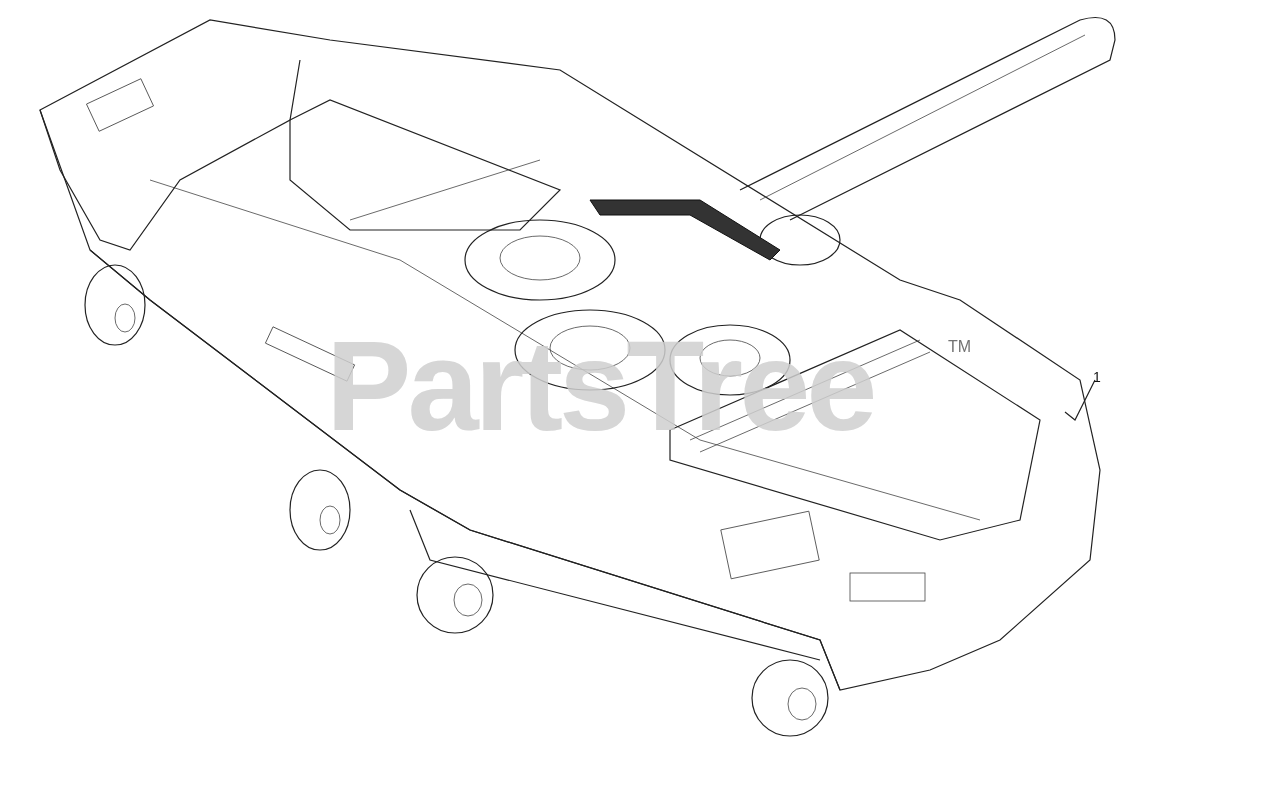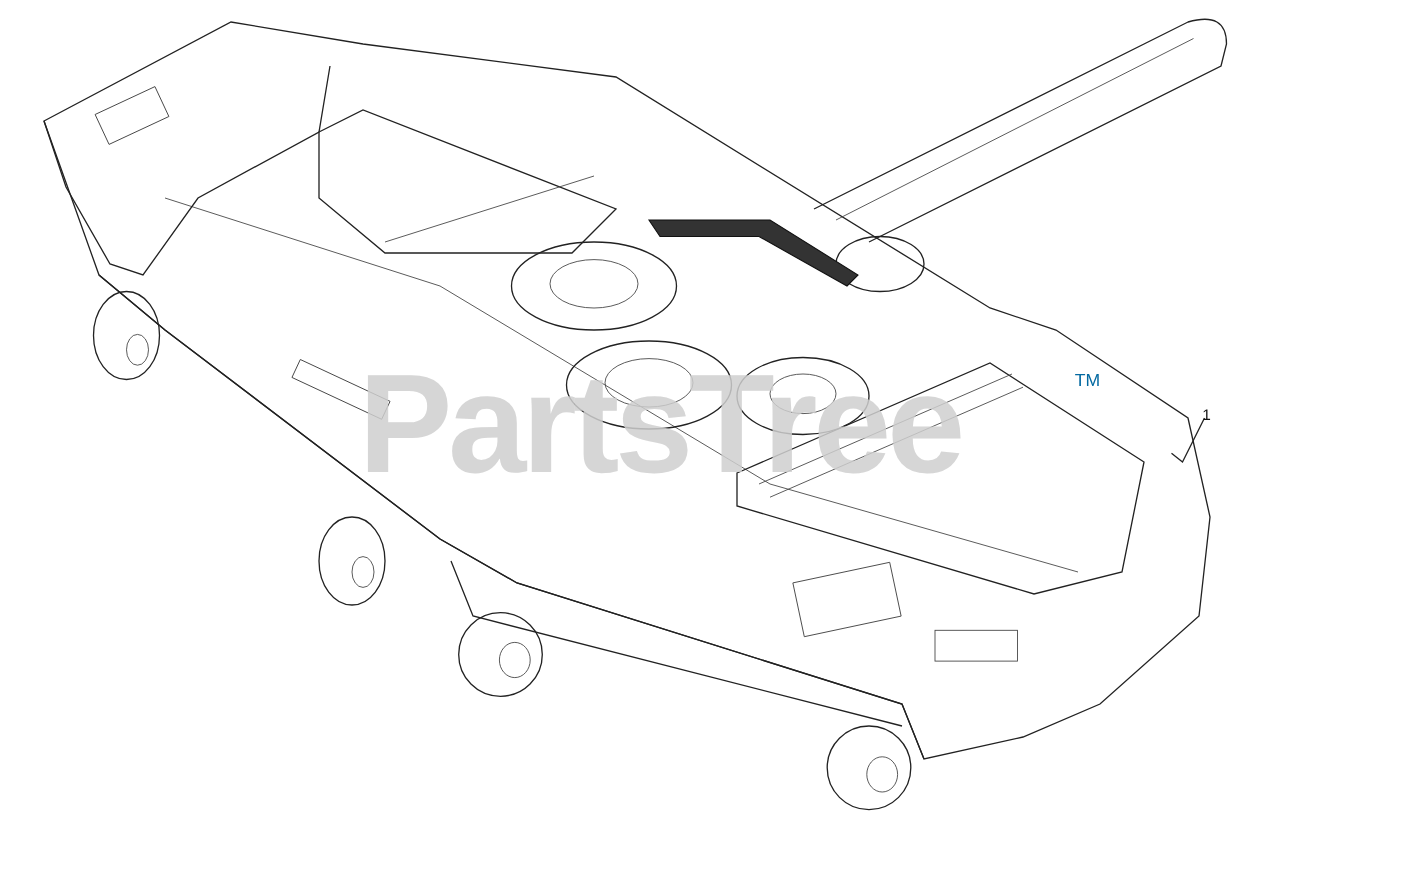"TM" .tm { color: #0369a1 -> #737373; left: 977px -> 948px }
